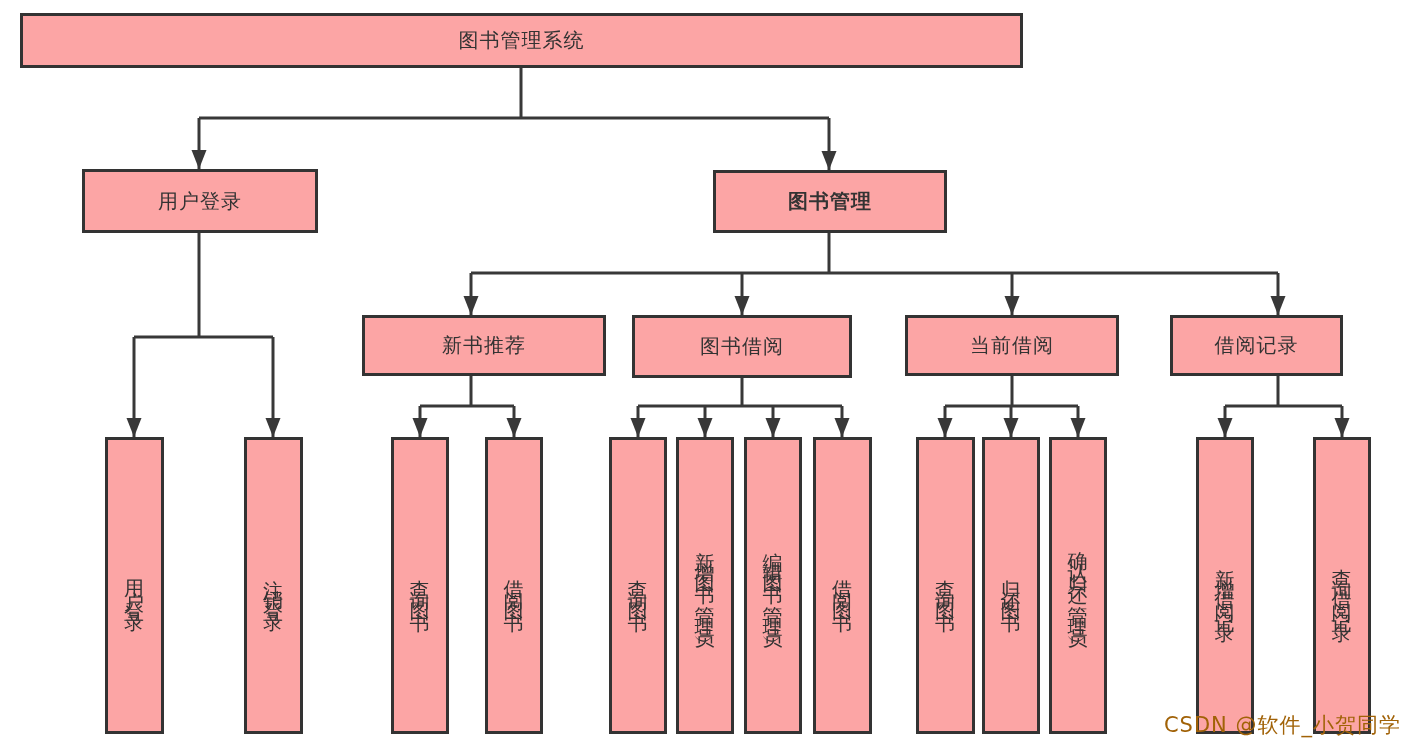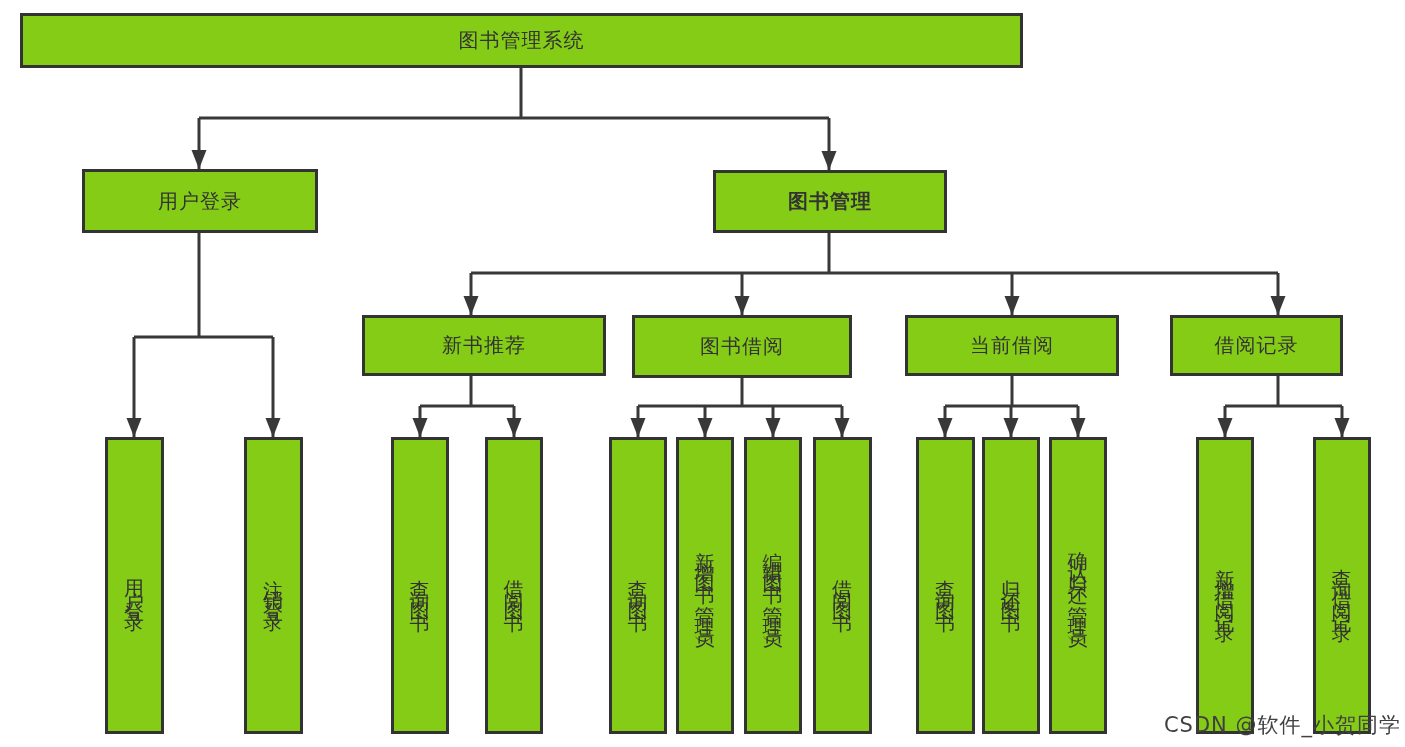"图书管理系统" .node { background: #84cc16 -> #fca5a5 }
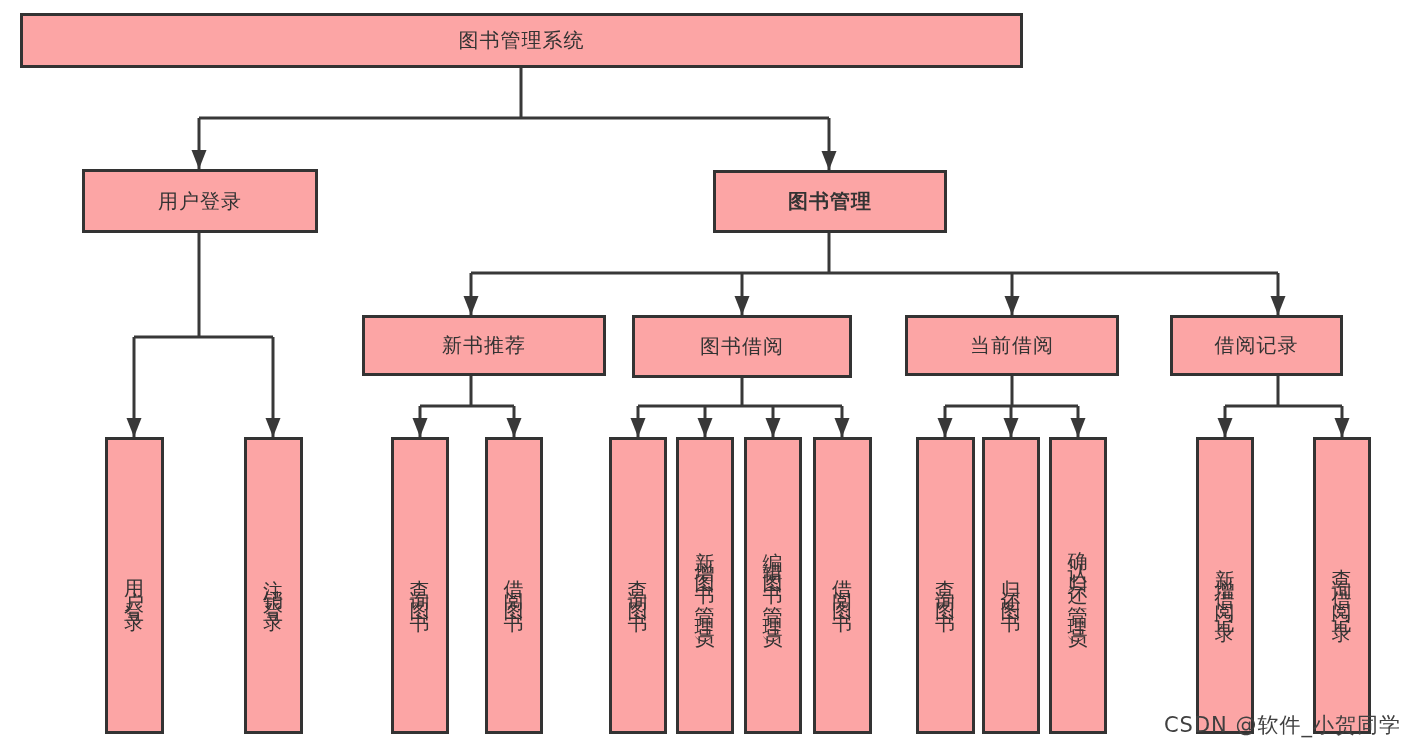"CSDN @软件_小贺同学" .watermark { color: #404040 -> #a16207 }
